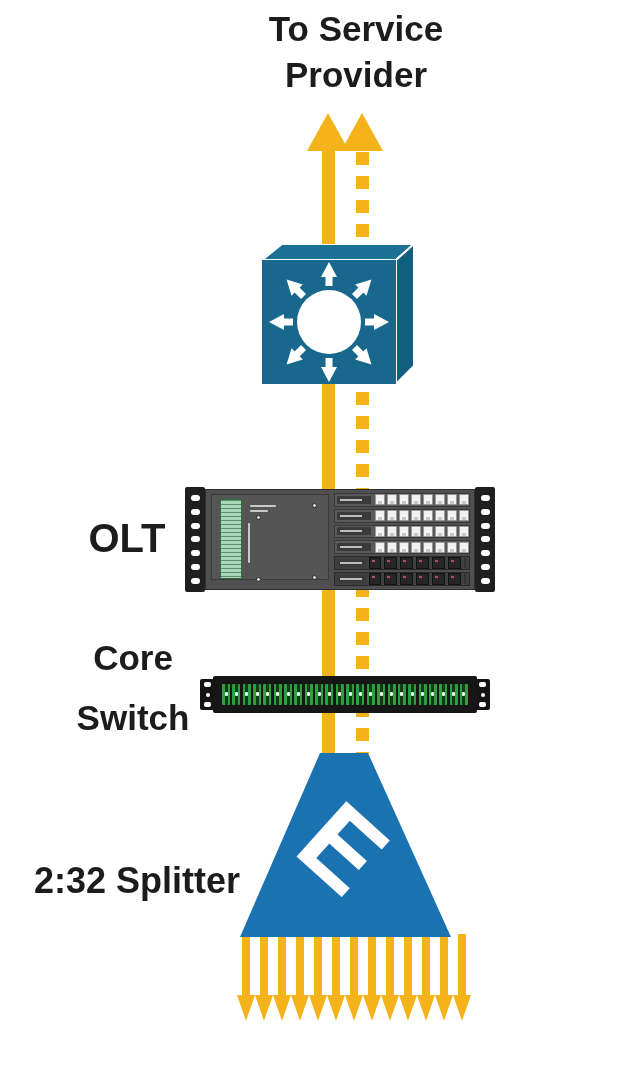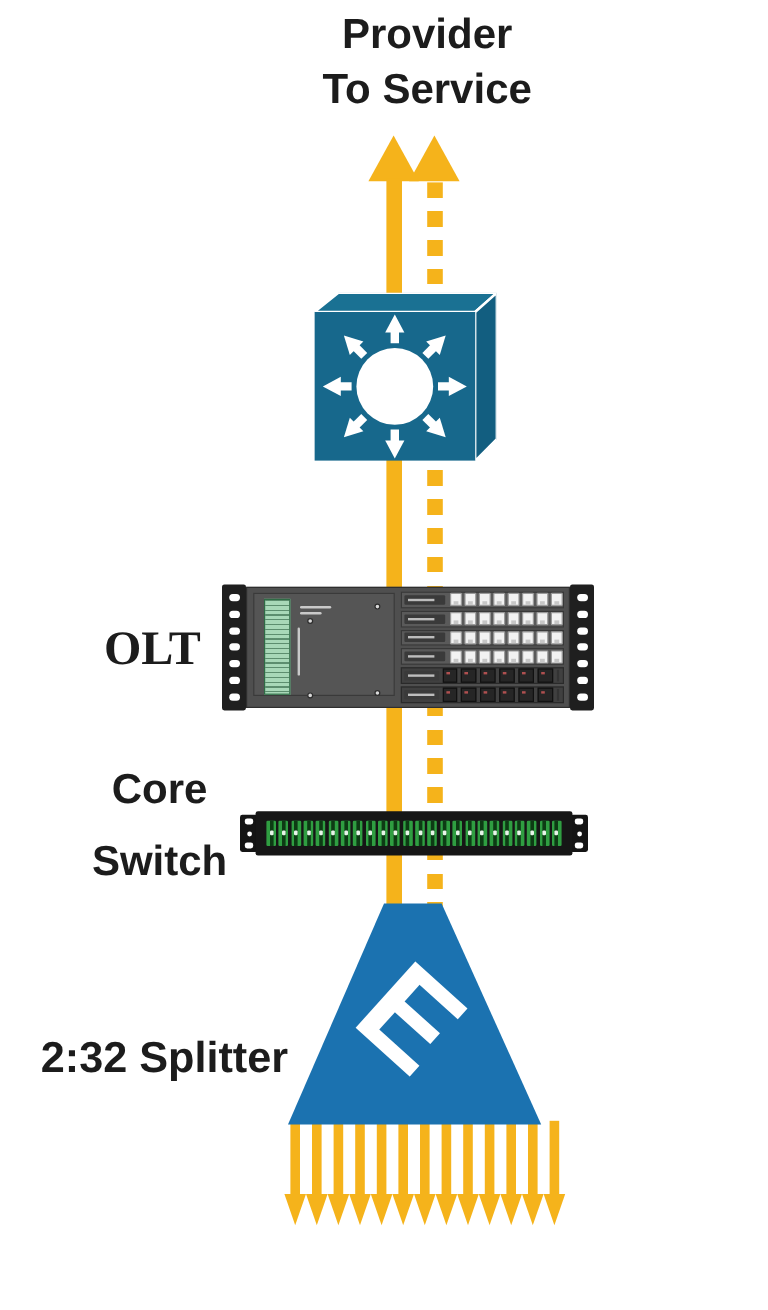"Provider" div { order: before "To Service" -> after "To Service" }
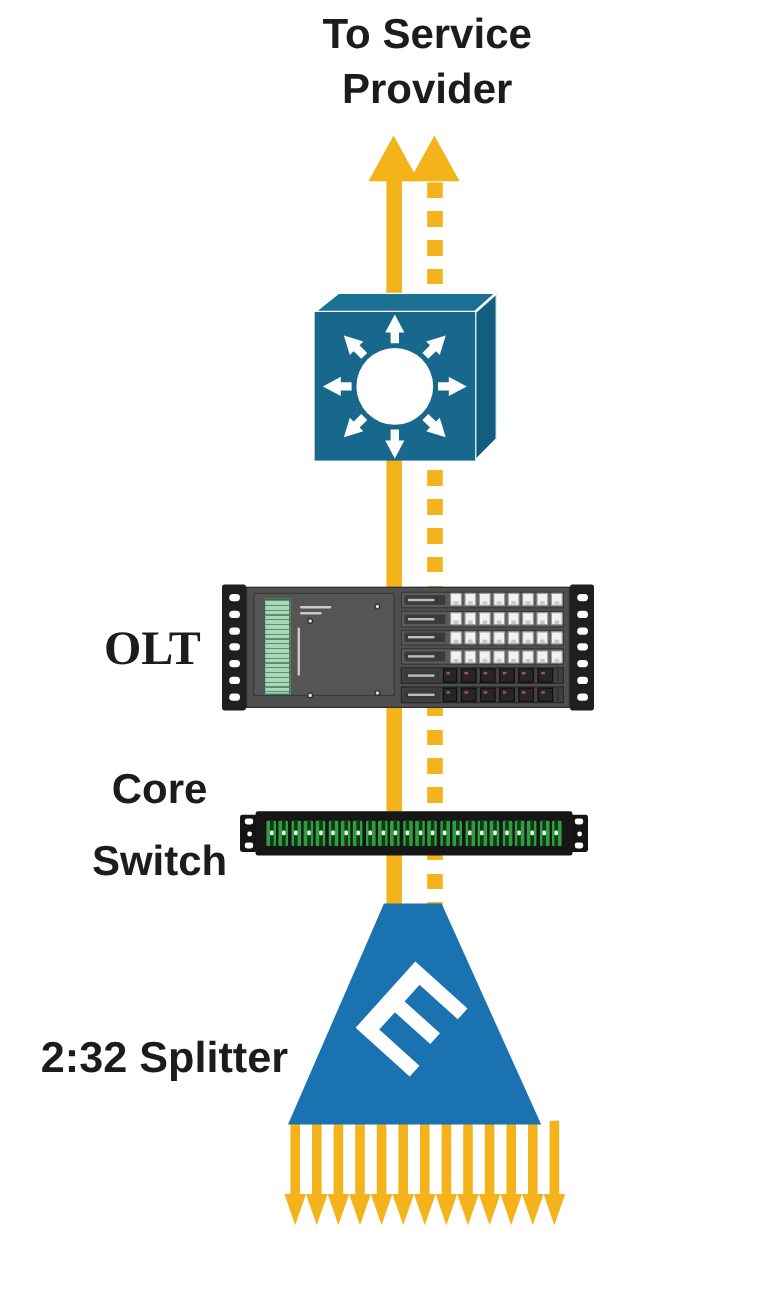"OLT" .olt-label { font-family: Liberation Serif, serif -> none }
